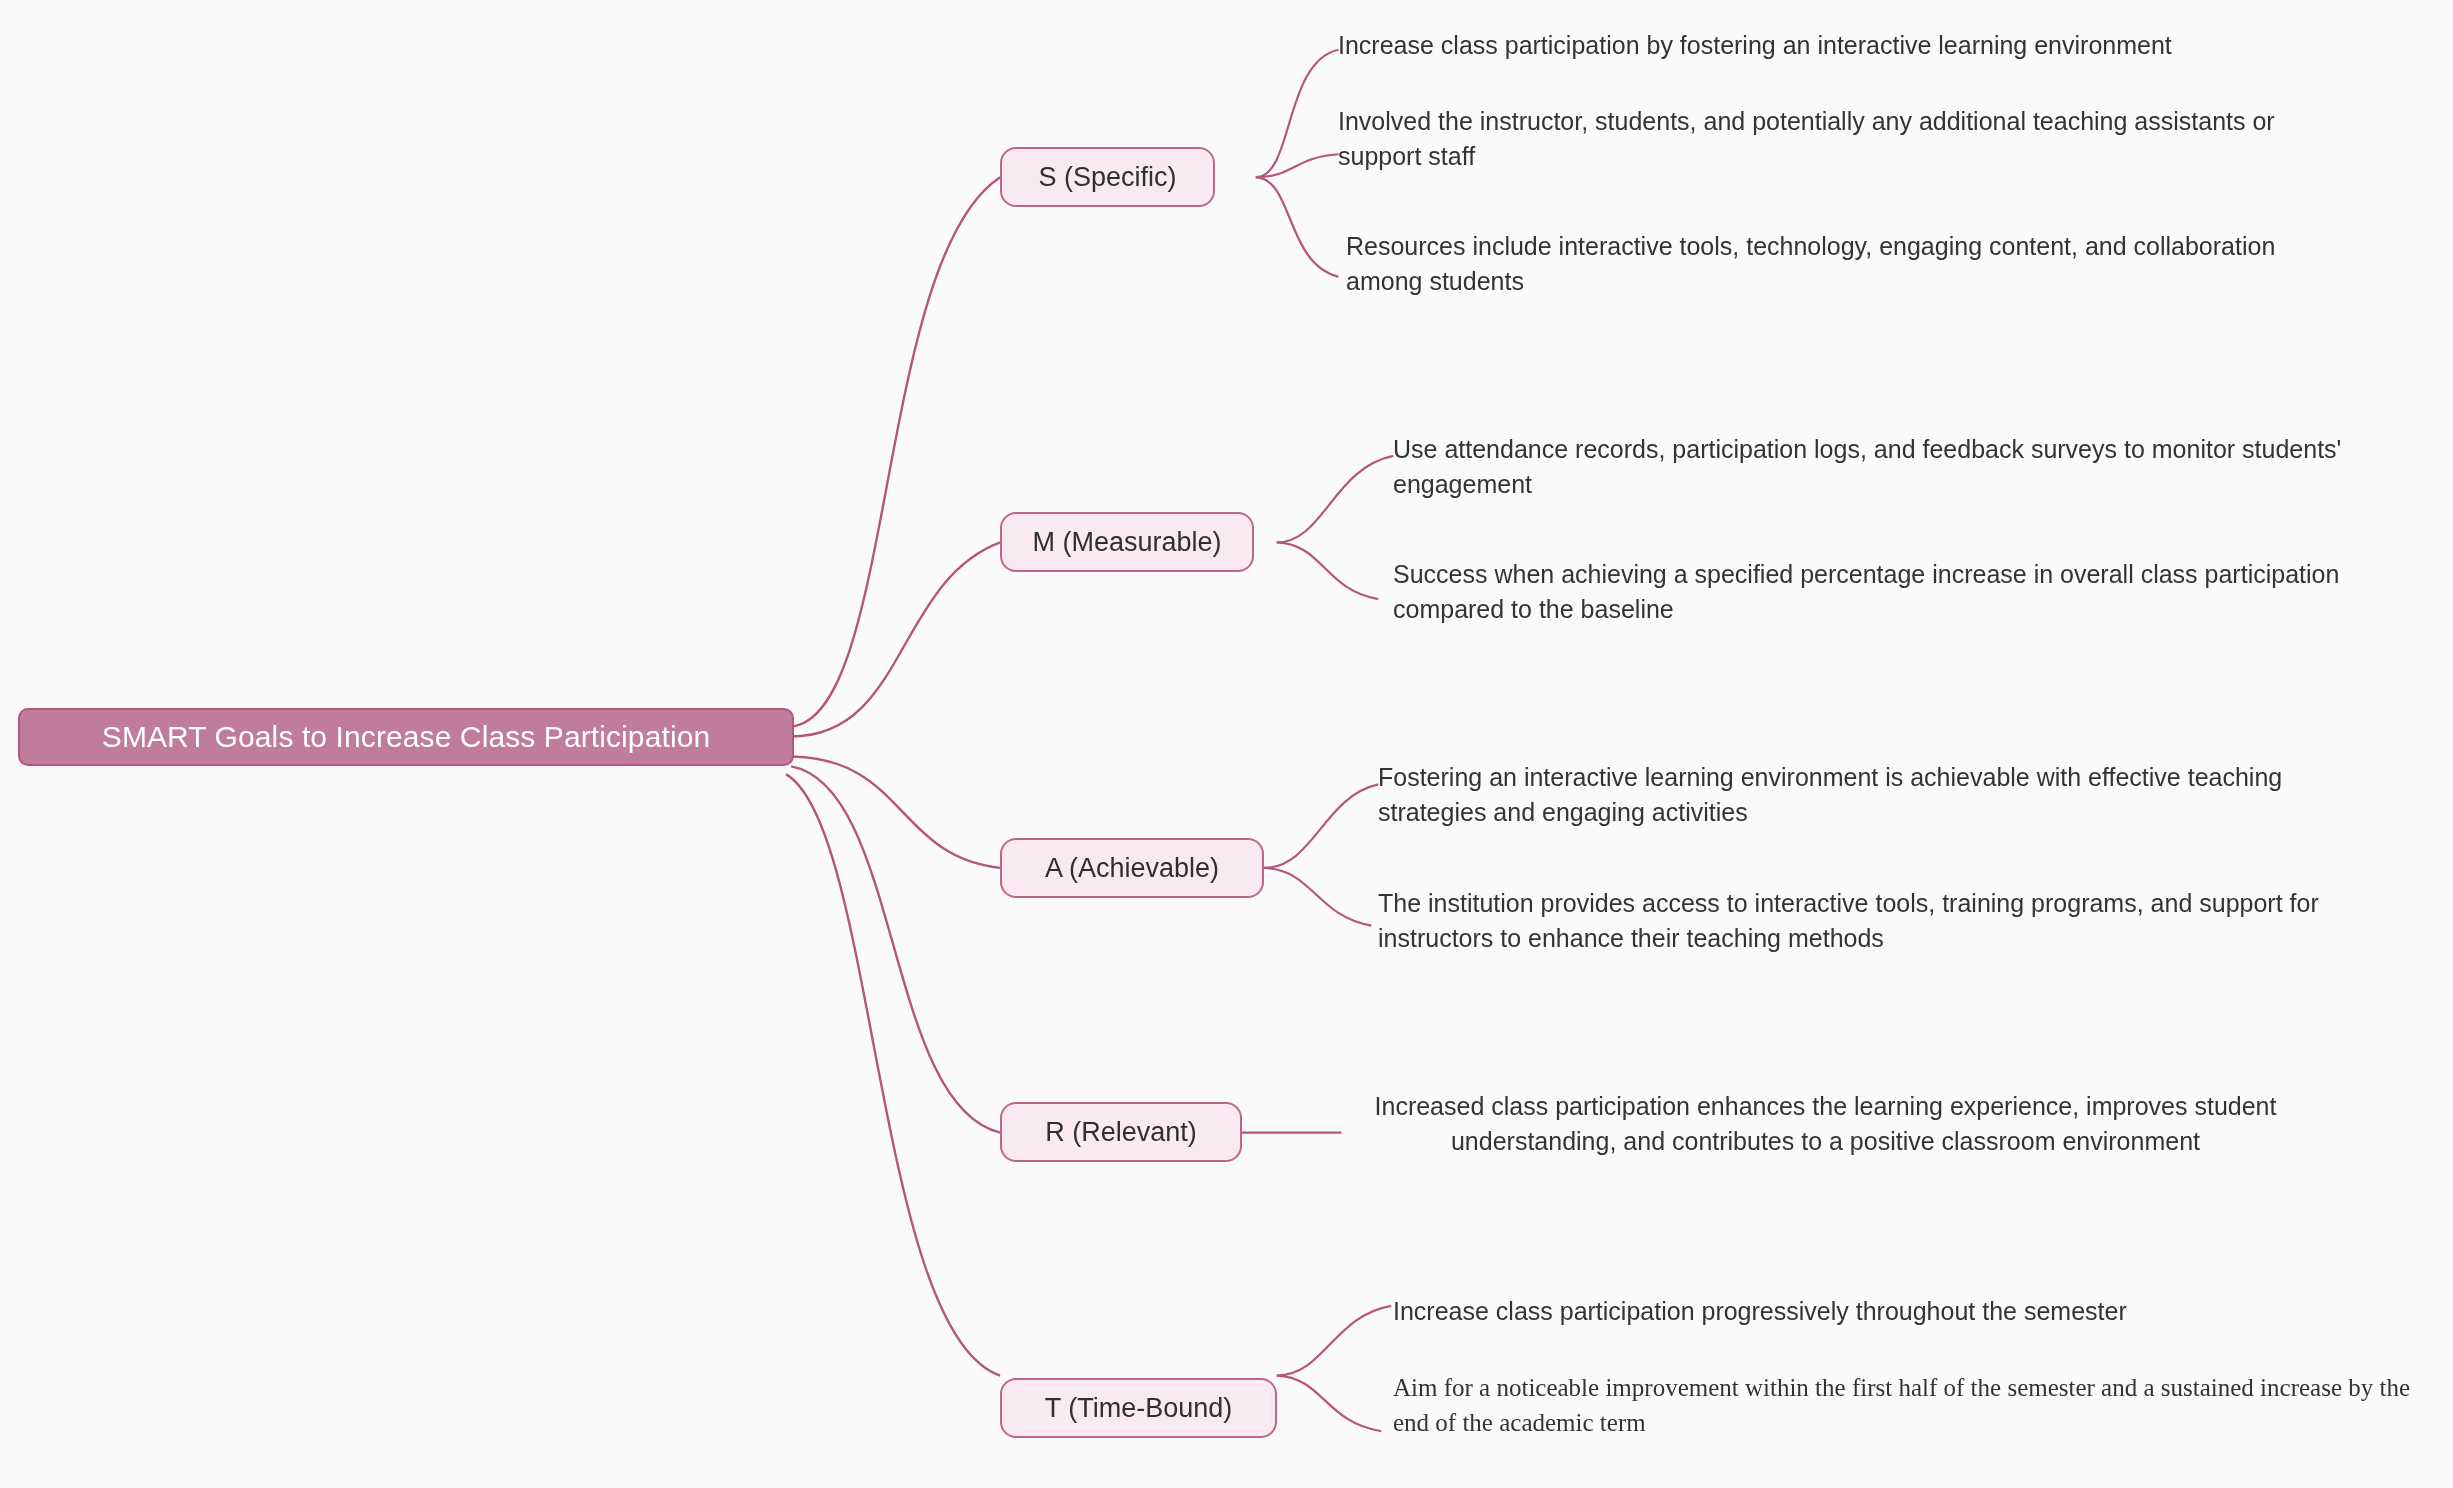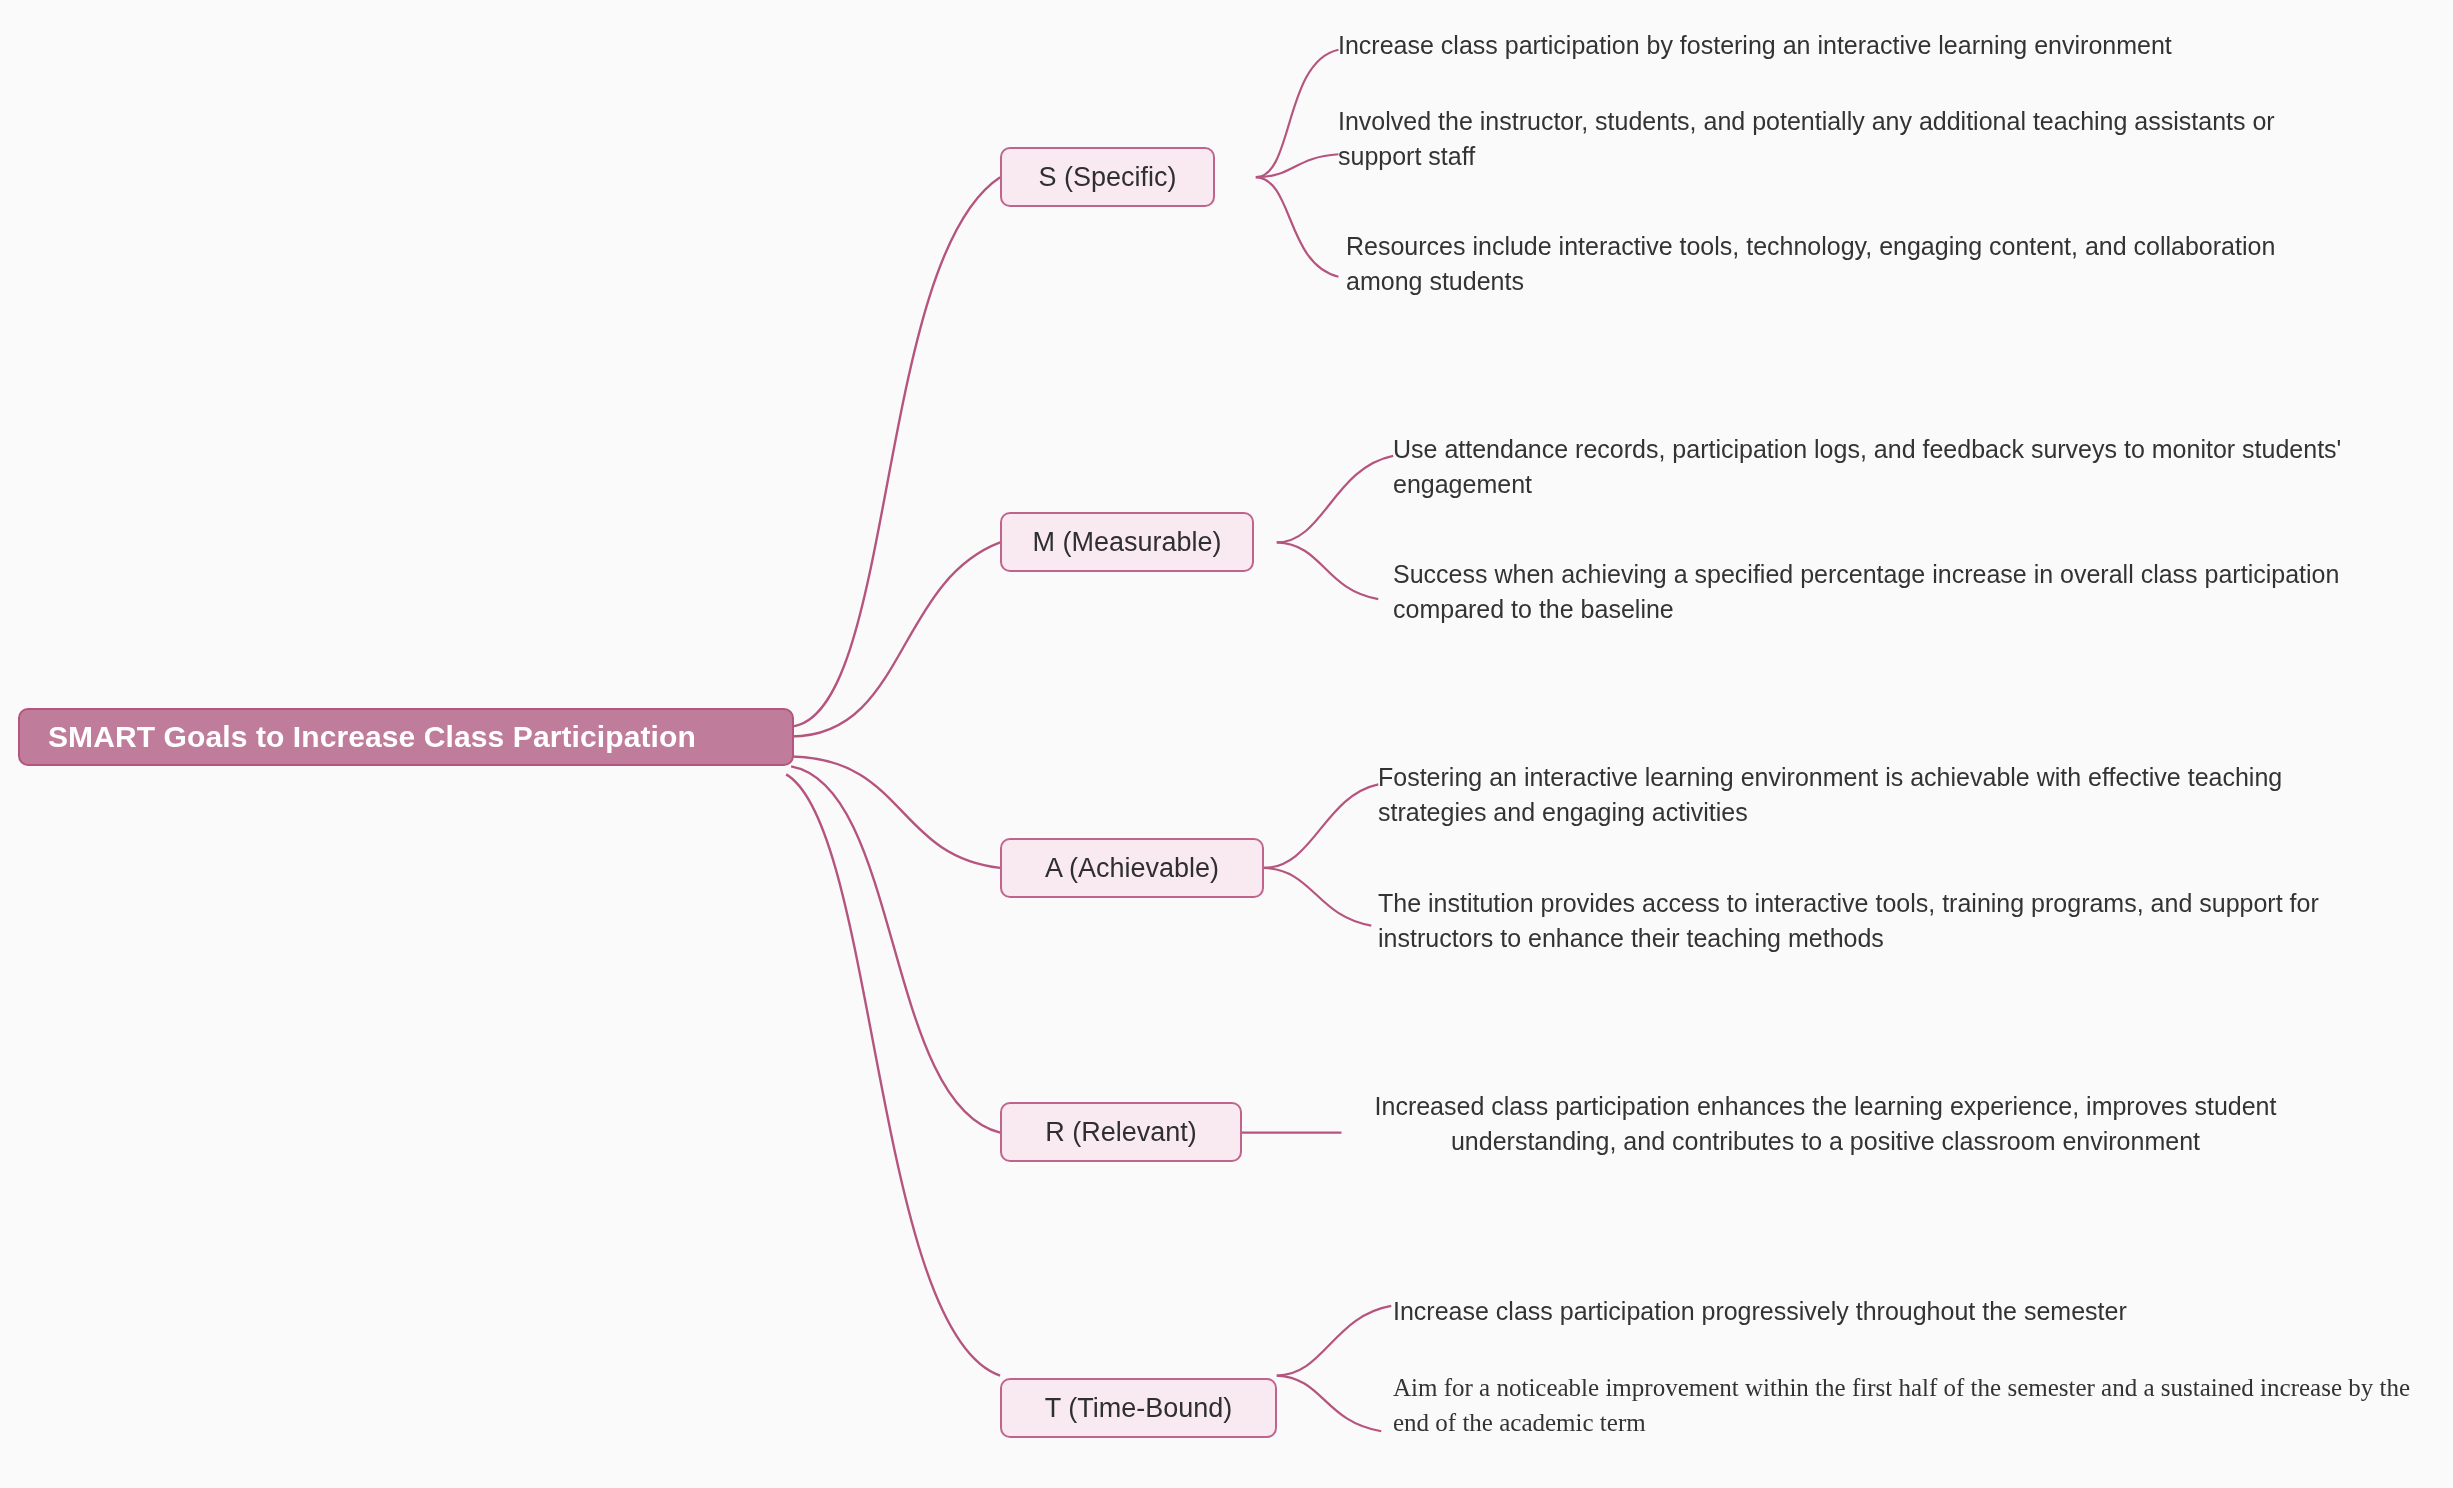"S (Specific)" .branch-node { border-radius: 10px -> 16px }
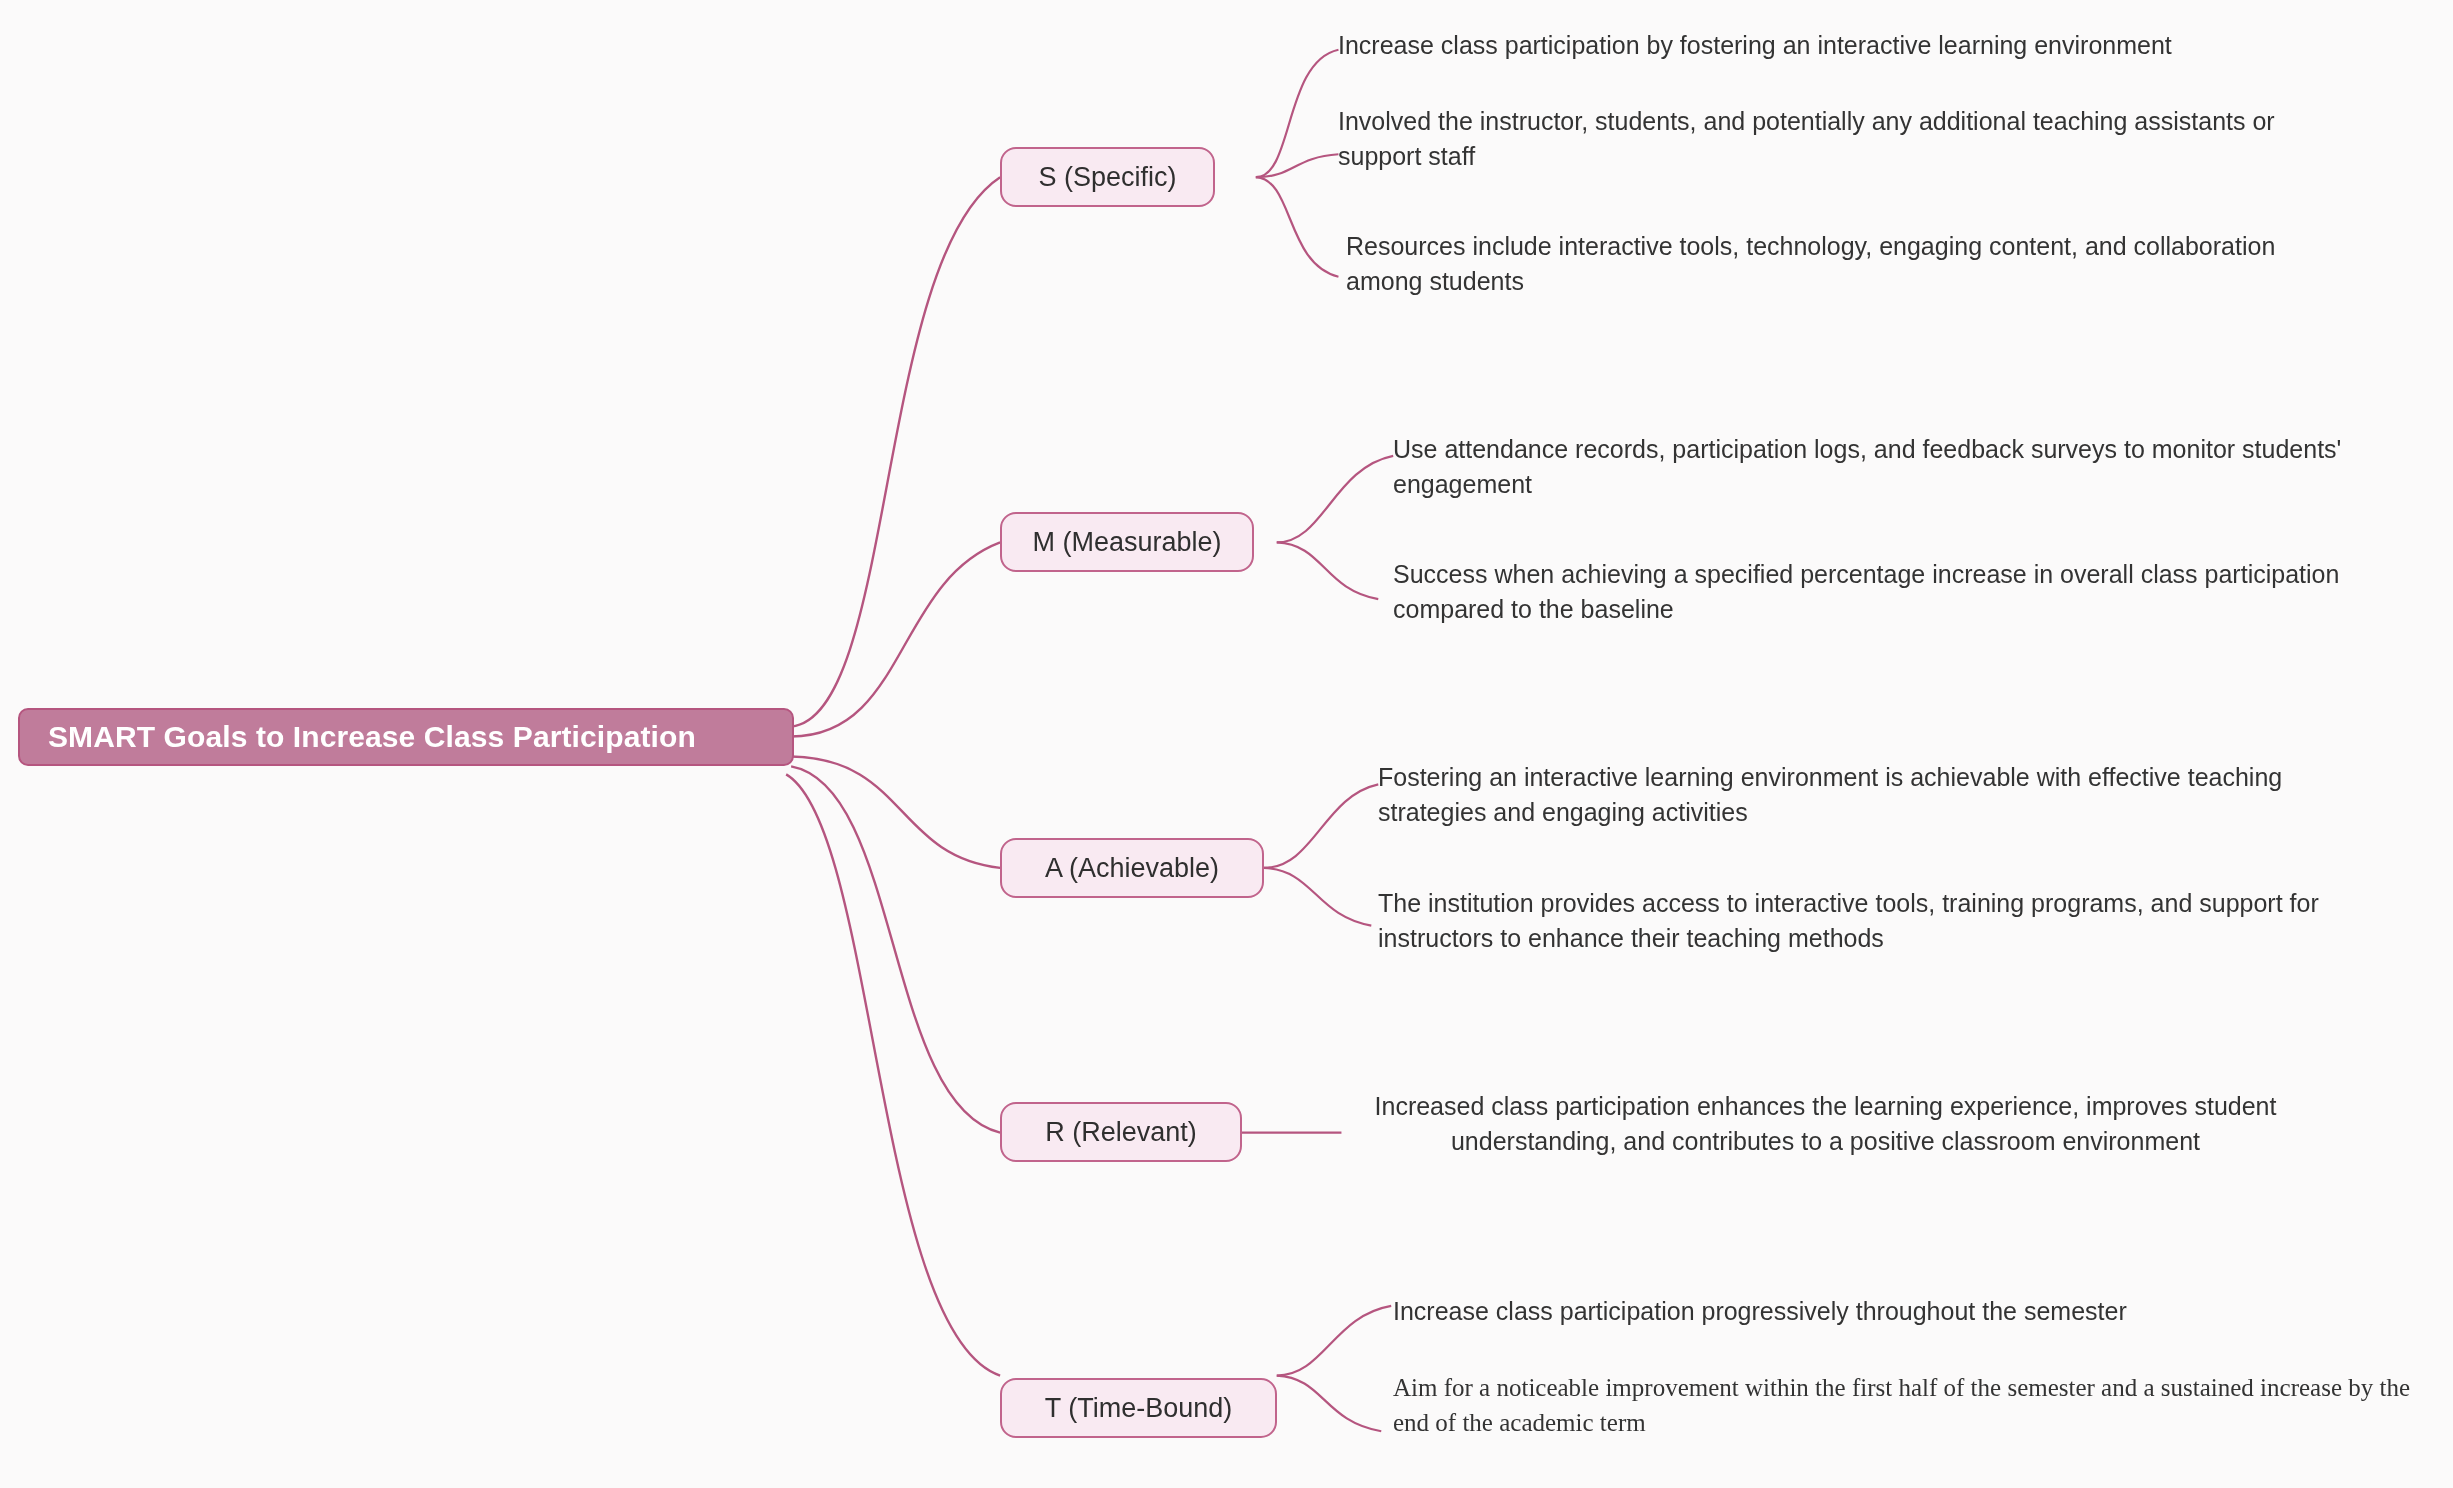"SMART Goals to Increase Class" .root-node { font-weight: bold -> normal; justify-content: flex-start -> center }
